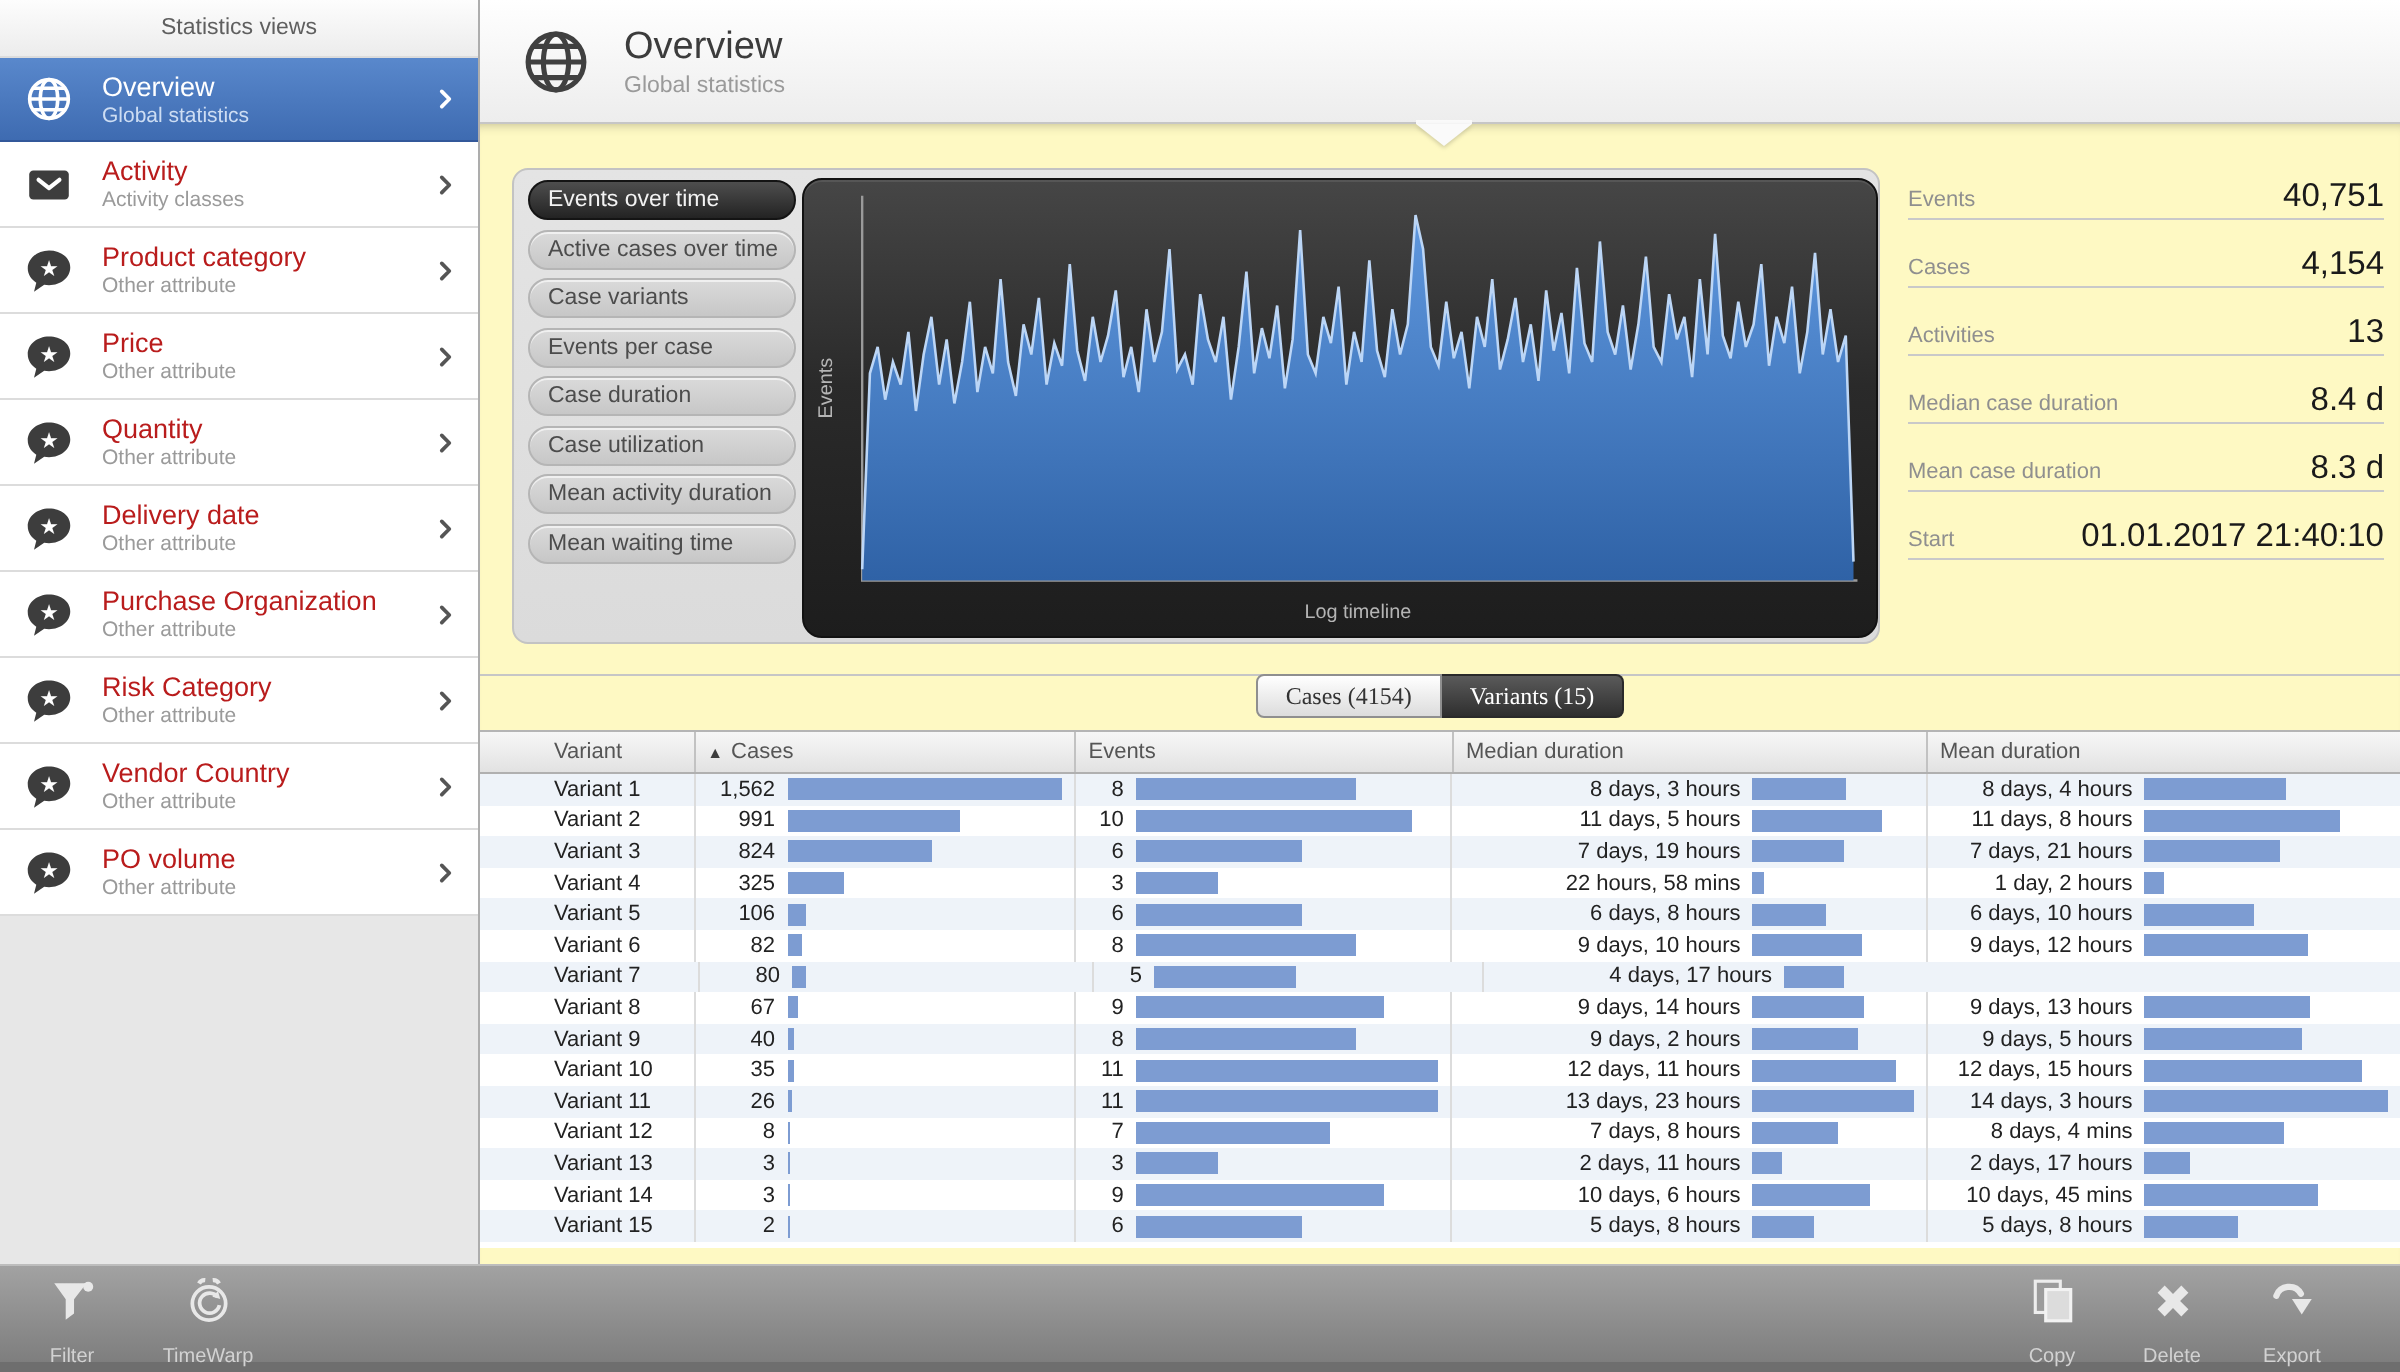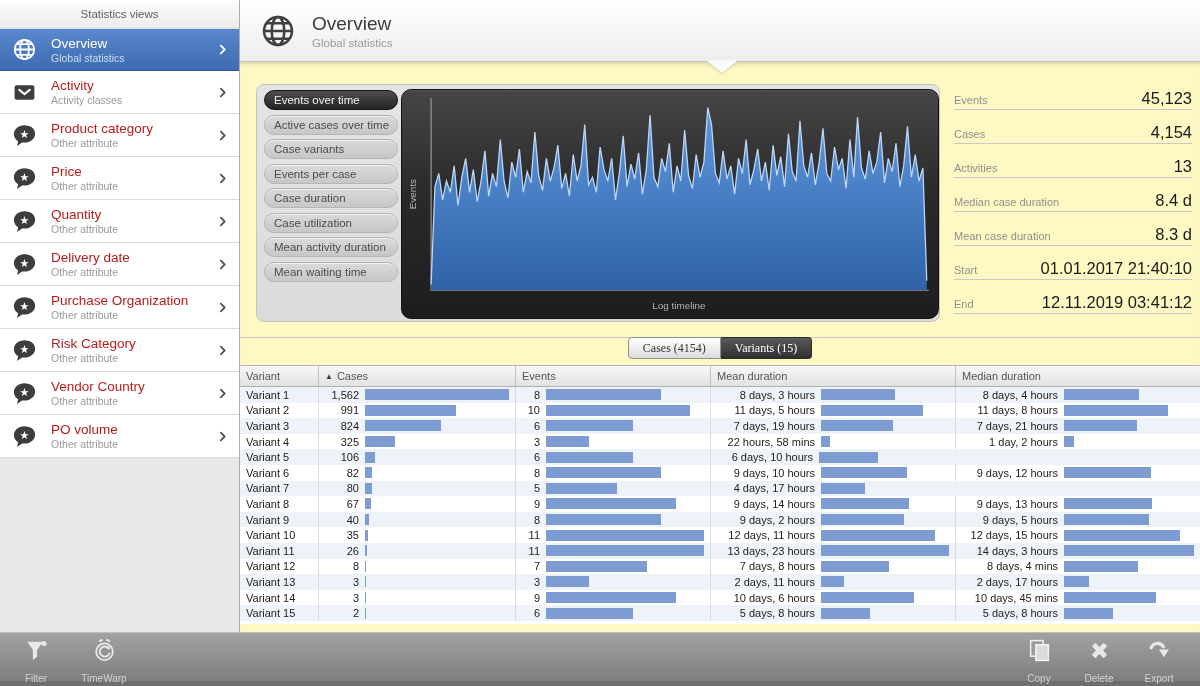"45,123" span.stat-value { text: 45,123 -> 40,751 }
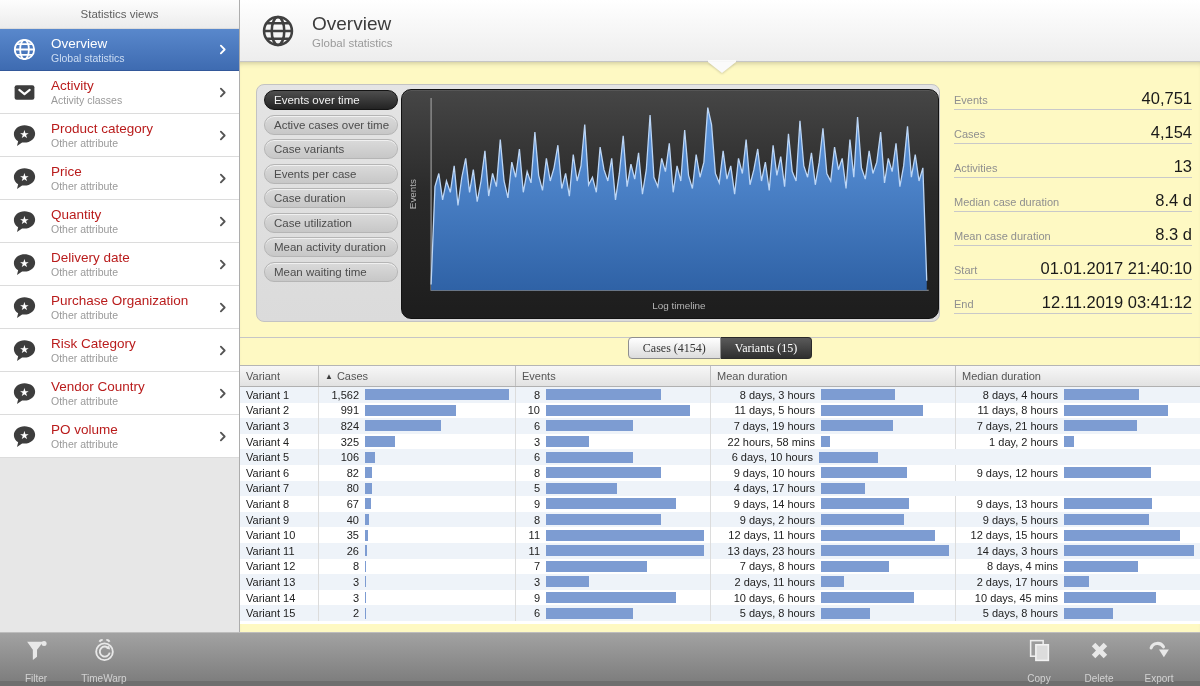"End" div.stat-row { html: <div> <span>End</span> <span>12.11.2019 03:41:12</span> </div> -> none }
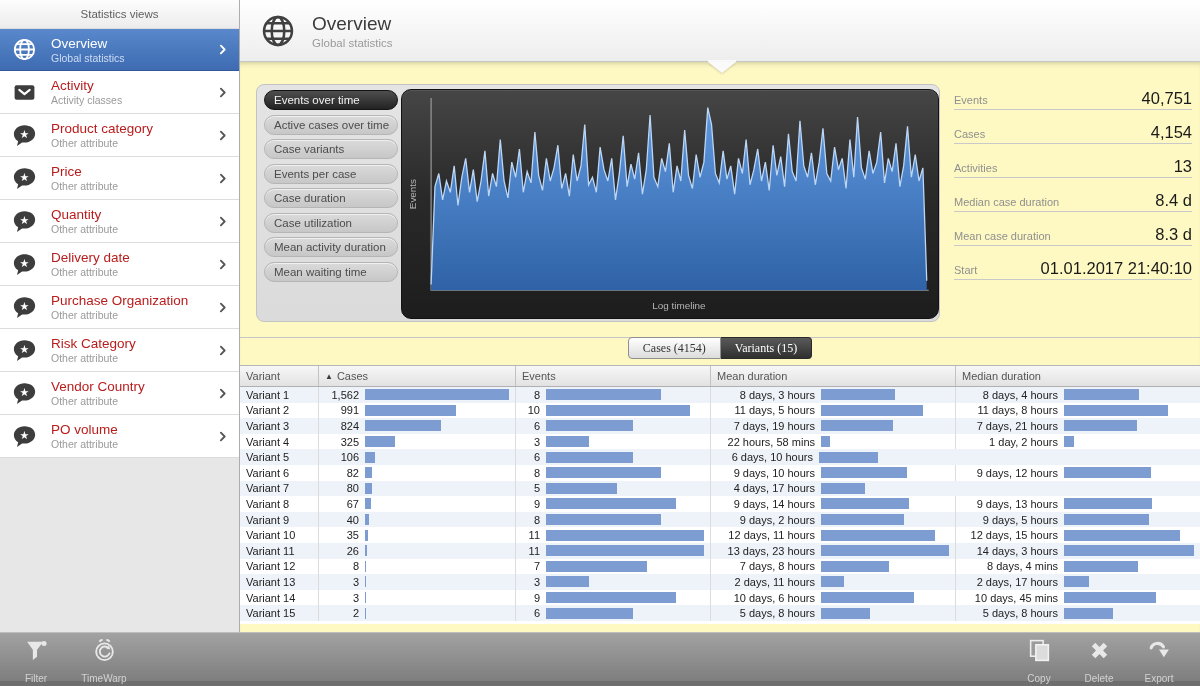"Variant" .c-variant { margin-left: none -> 31px }
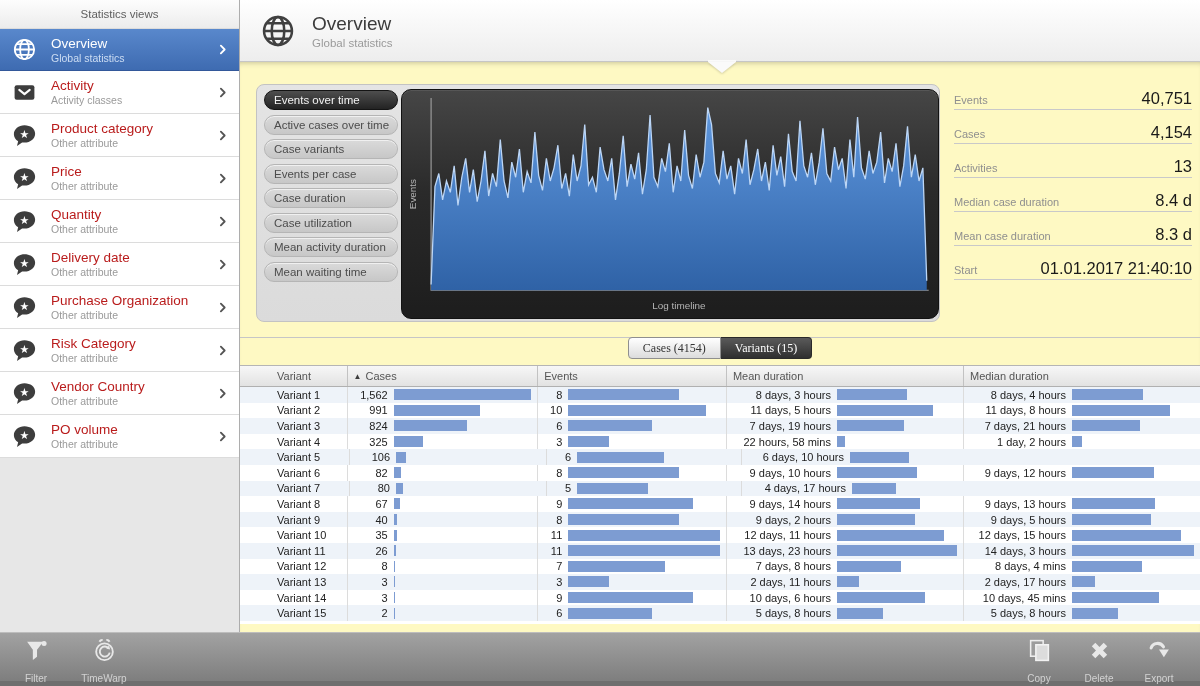"Mean duration" div.cell { order: before "Median duration" -> after "Median duration" }
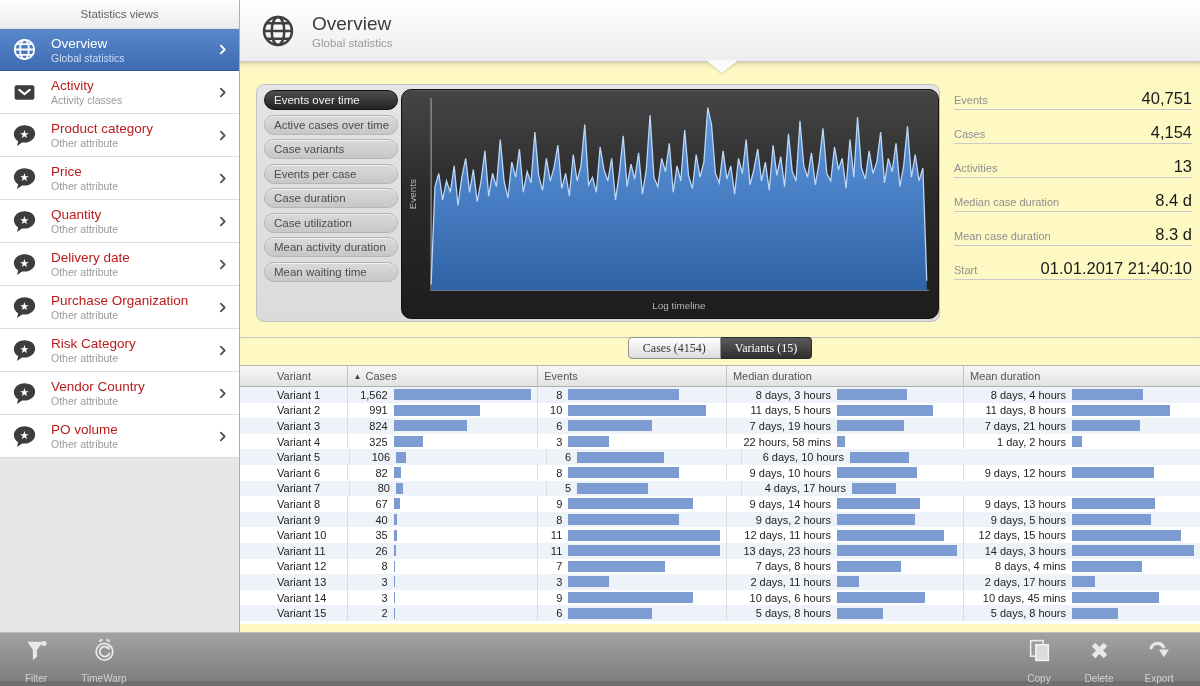"8 days, 3 hours" .c-median { padding-left: none -> 40px }
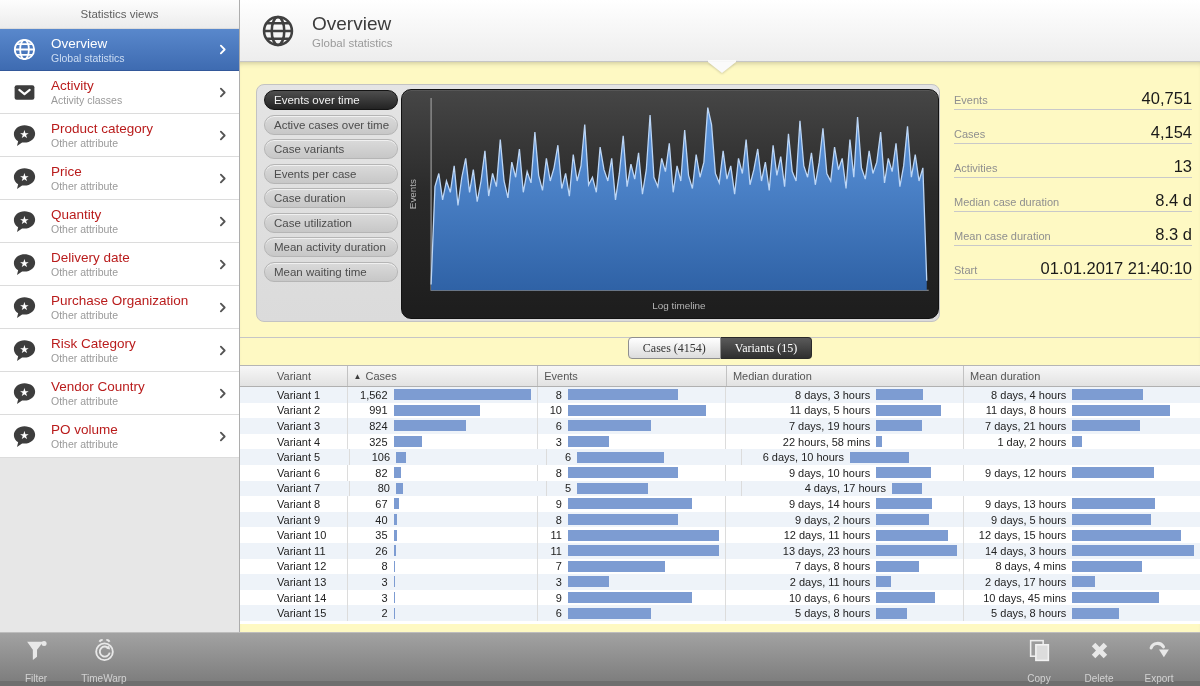"6 days, 8 hours" div.cell { html: none -> <div> <span>6 days, 8 hours</span> <span> <span></span> </span> </div> }
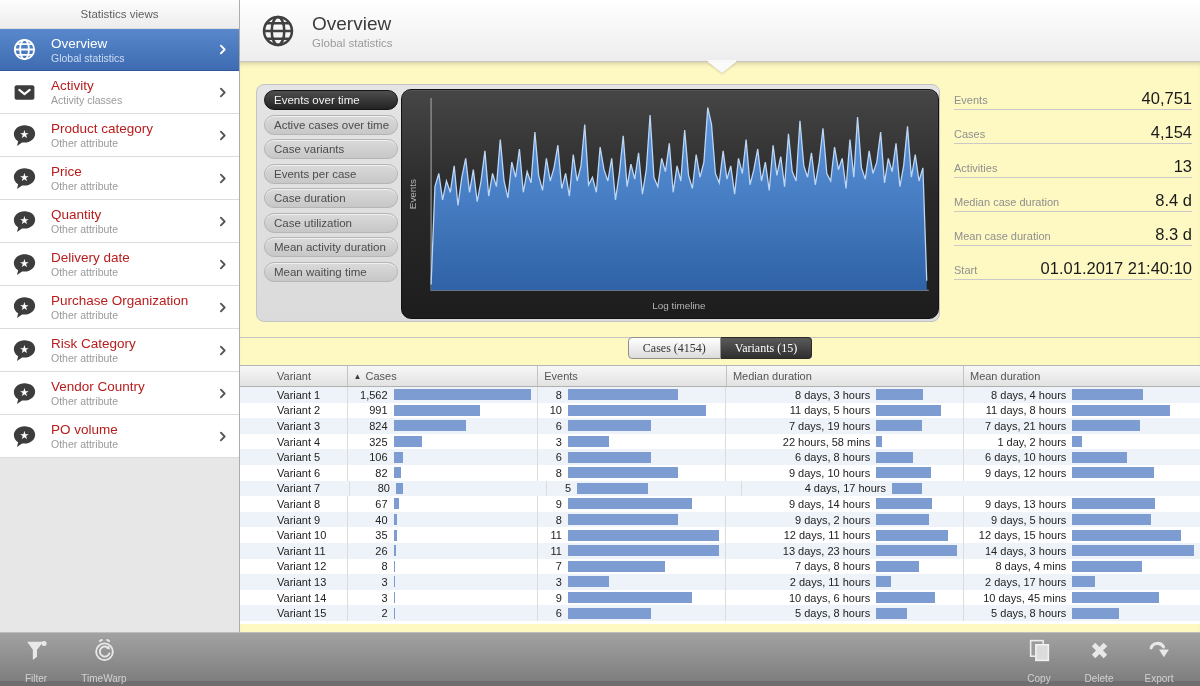"Copy" .tool-group.right { right: 15px -> 28px }
